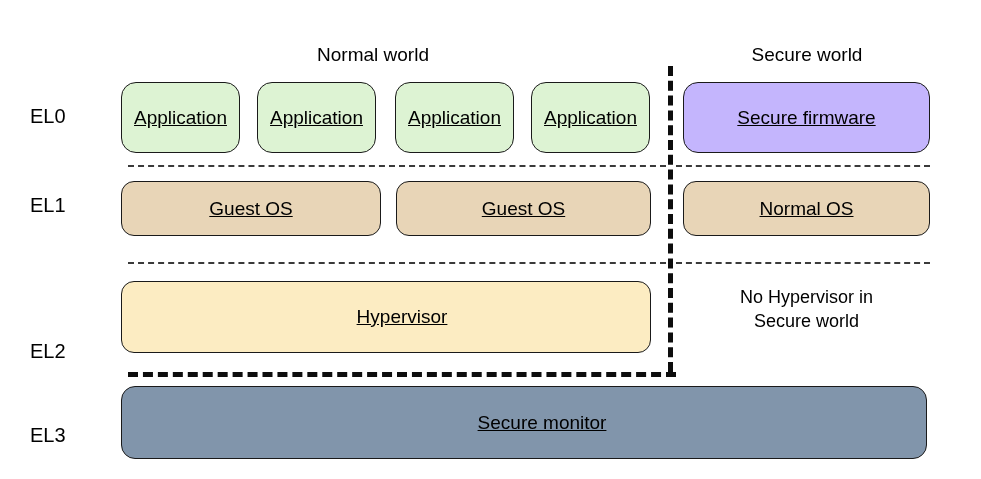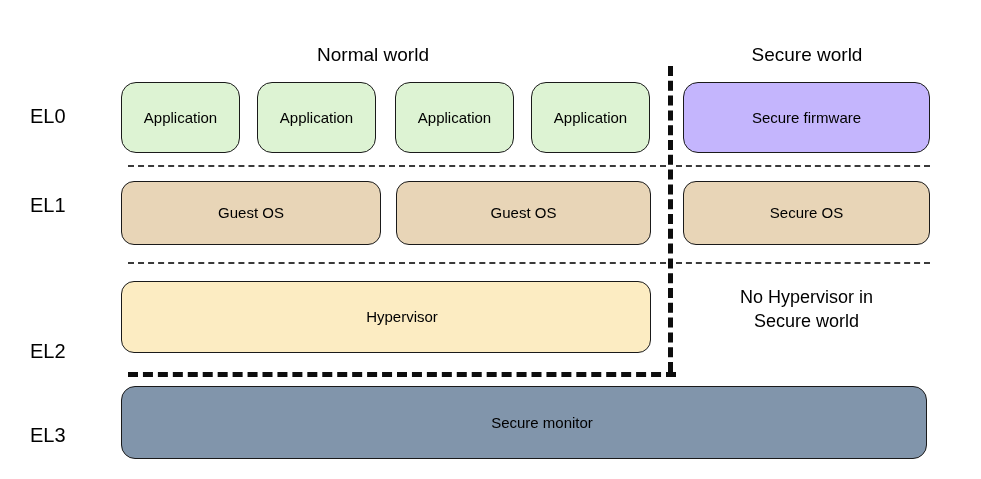"Application" .box { font-size: 15px -> 19px; text-decoration: none -> underline }
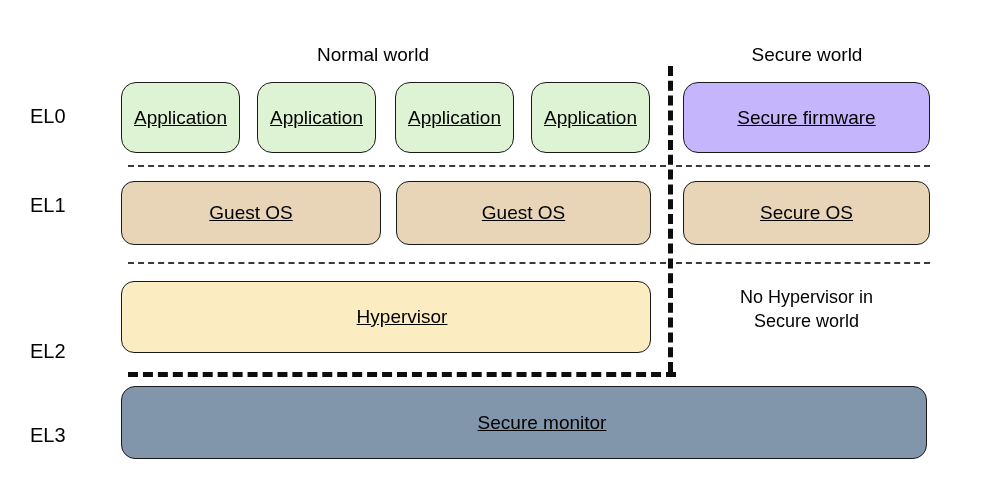"Guest OS" .el1-box { height: 64px -> 55px }
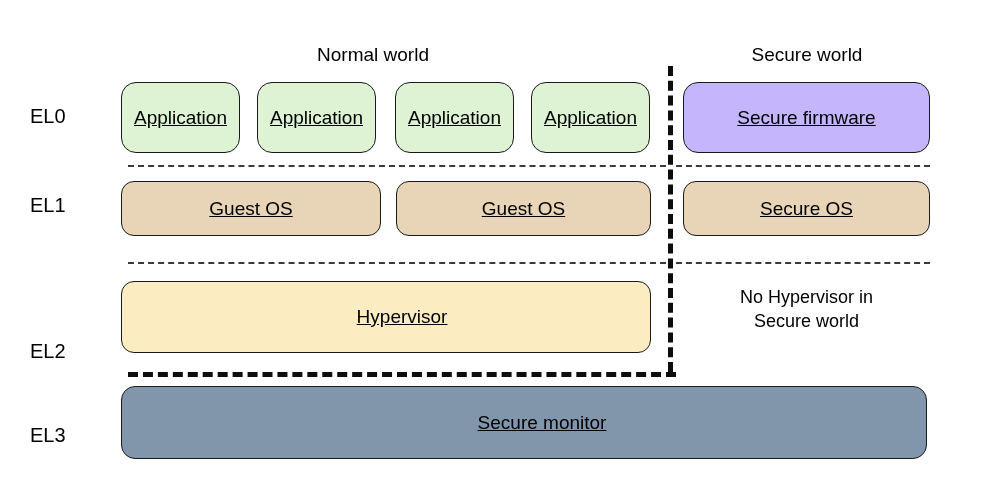"Secure OS" div.box { text: Secure -> Normal }
